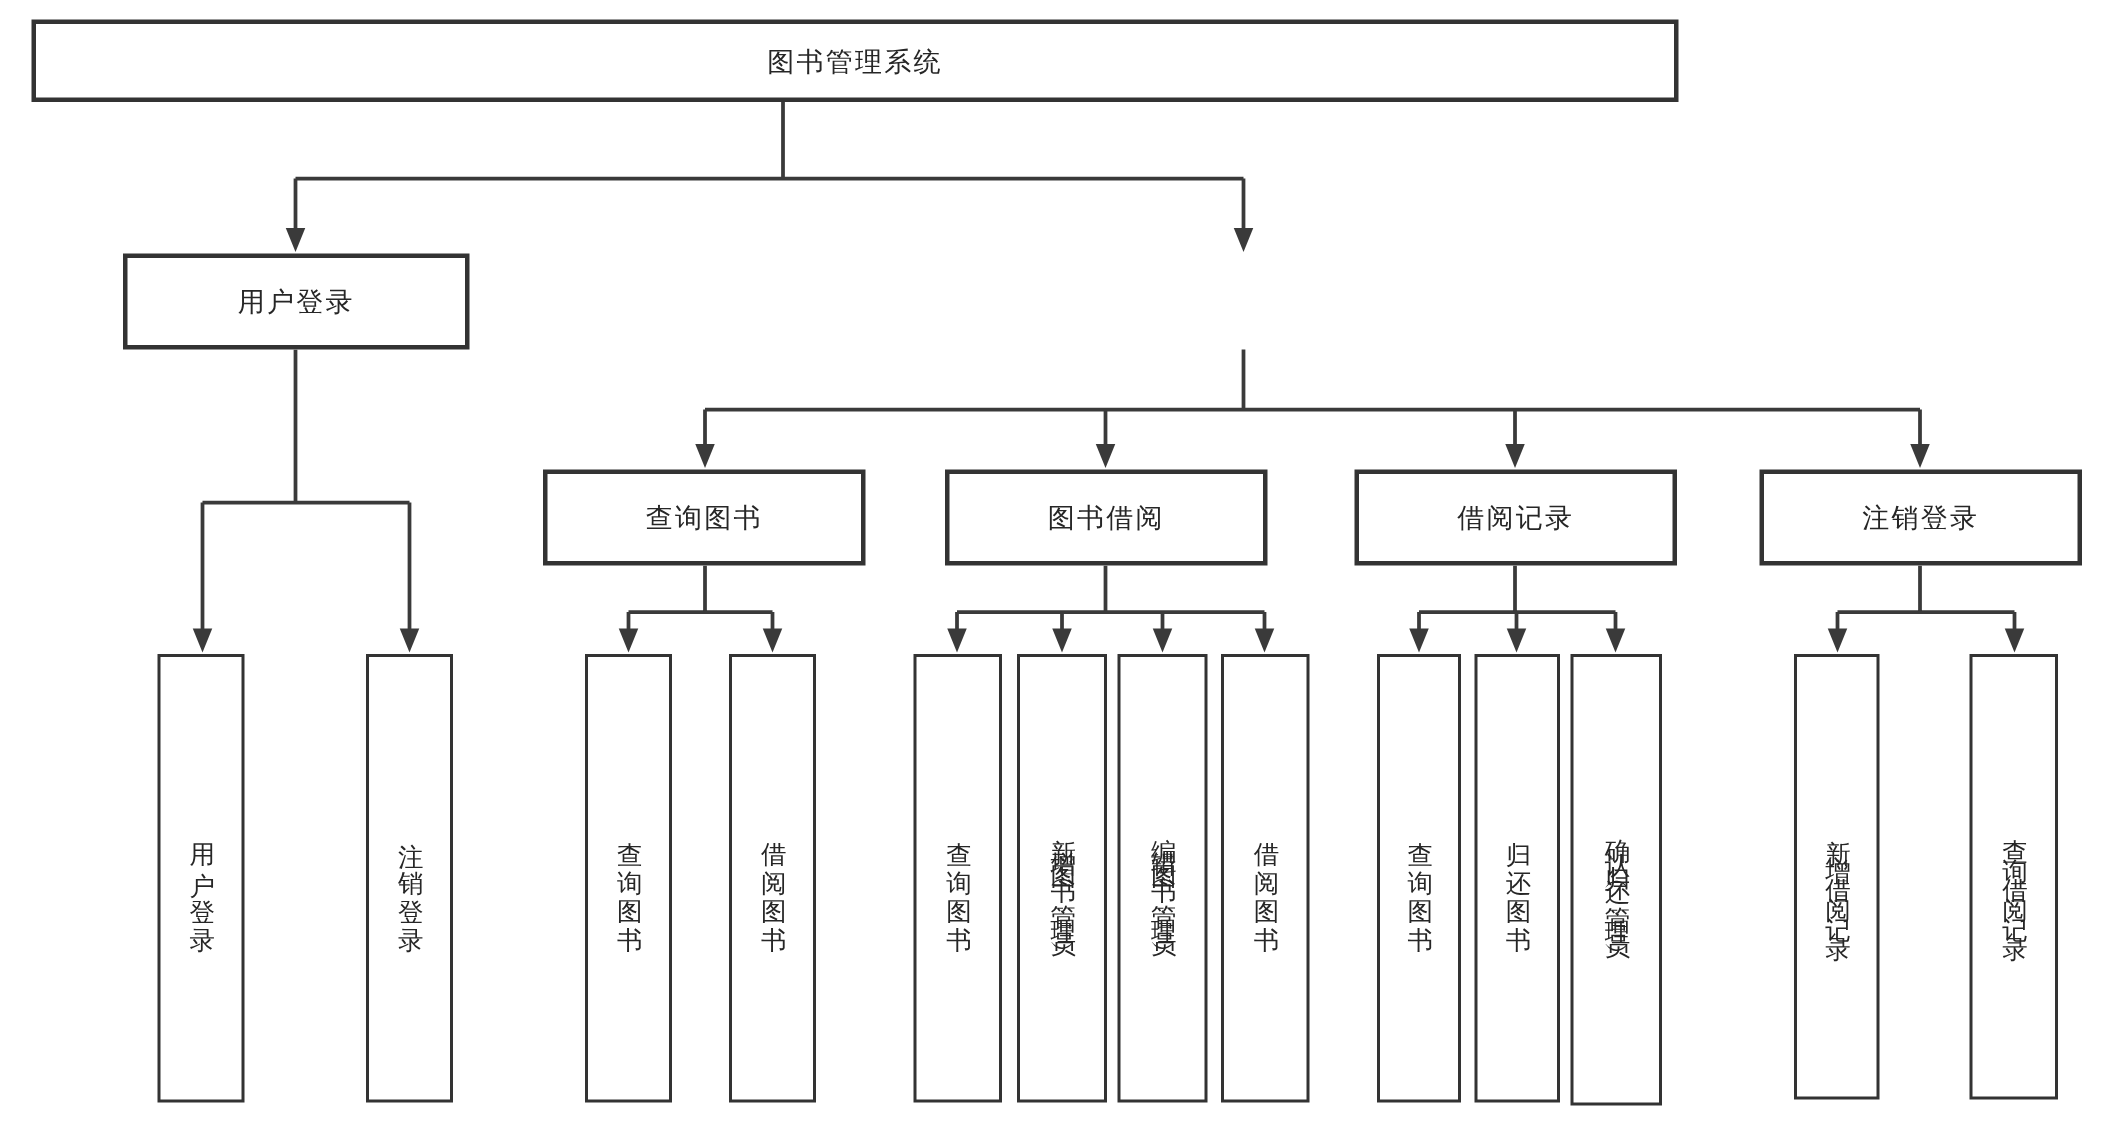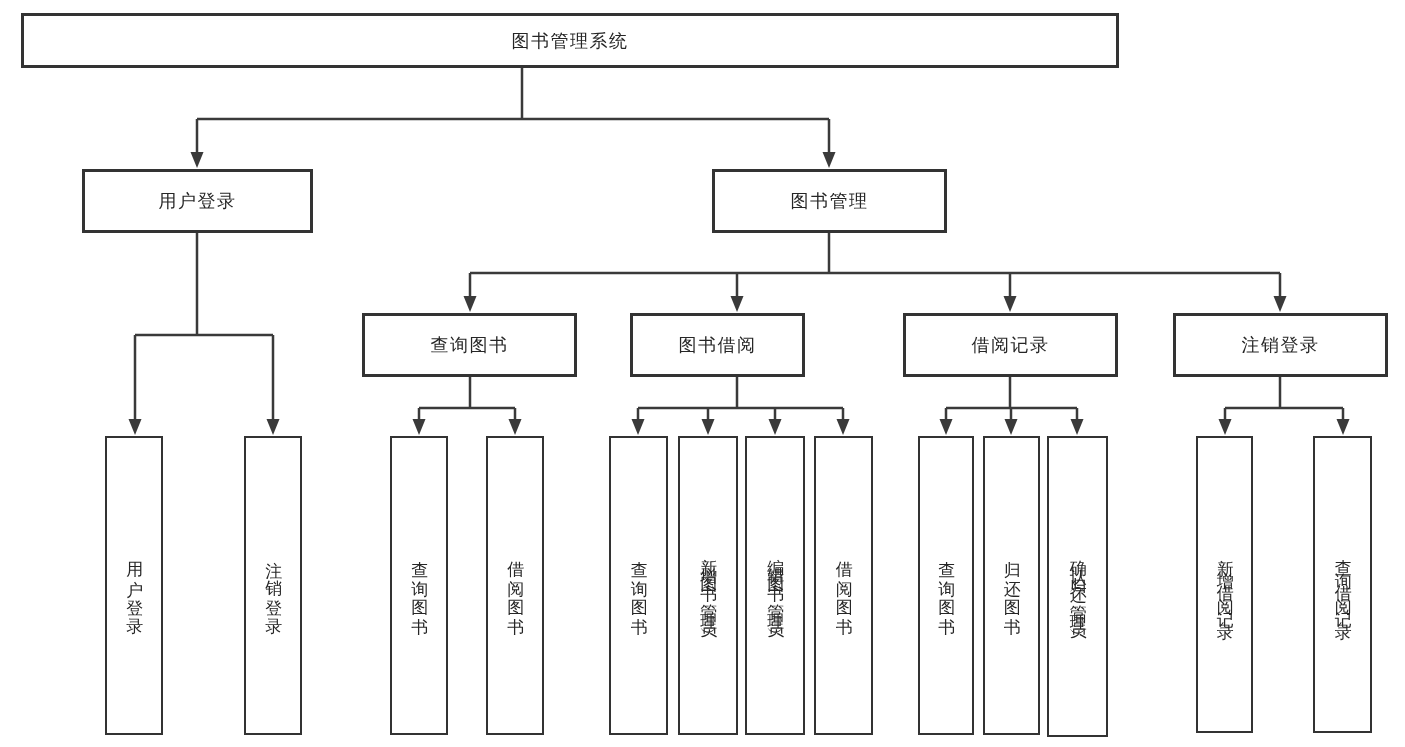"图书管理" div.box { html: <div> <span>图书管理</span> </div> -> none }
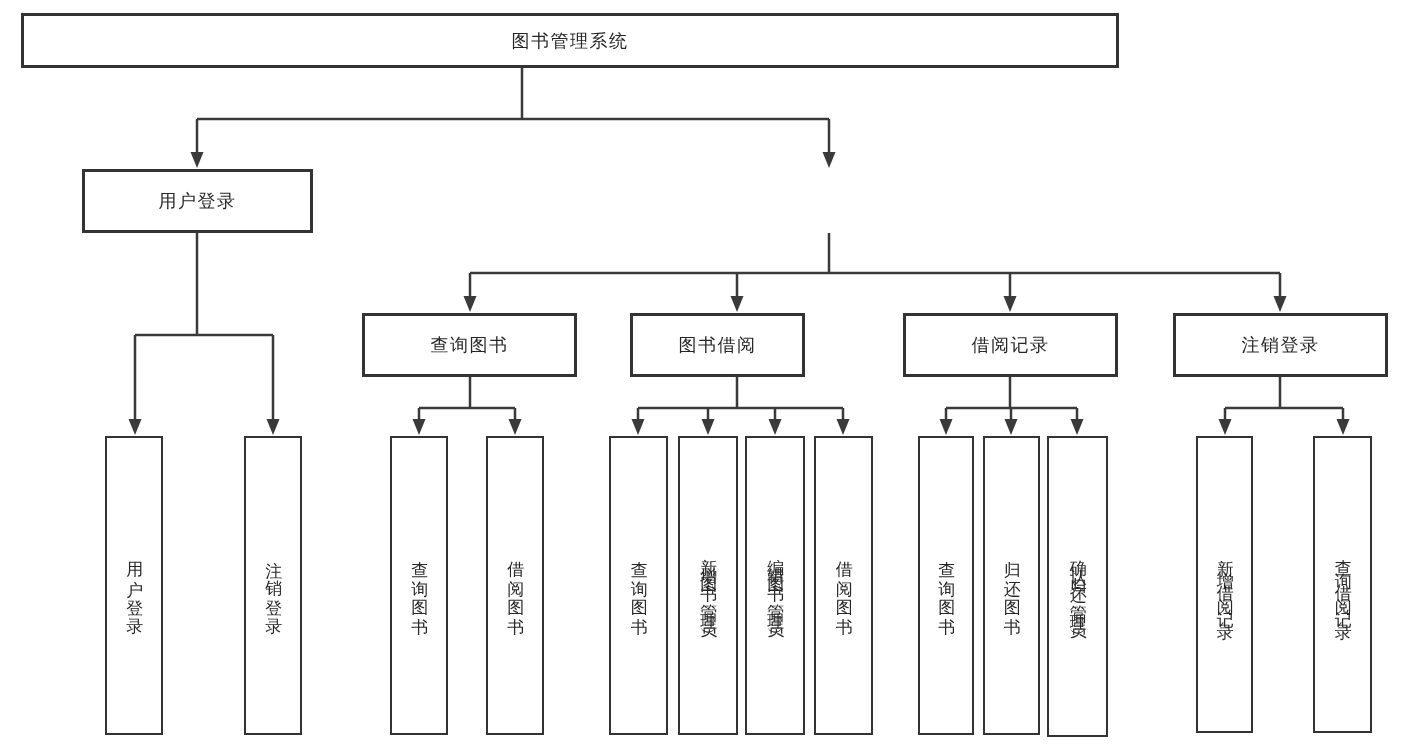"图书借阅" div.box { width: 175px -> 215px }
